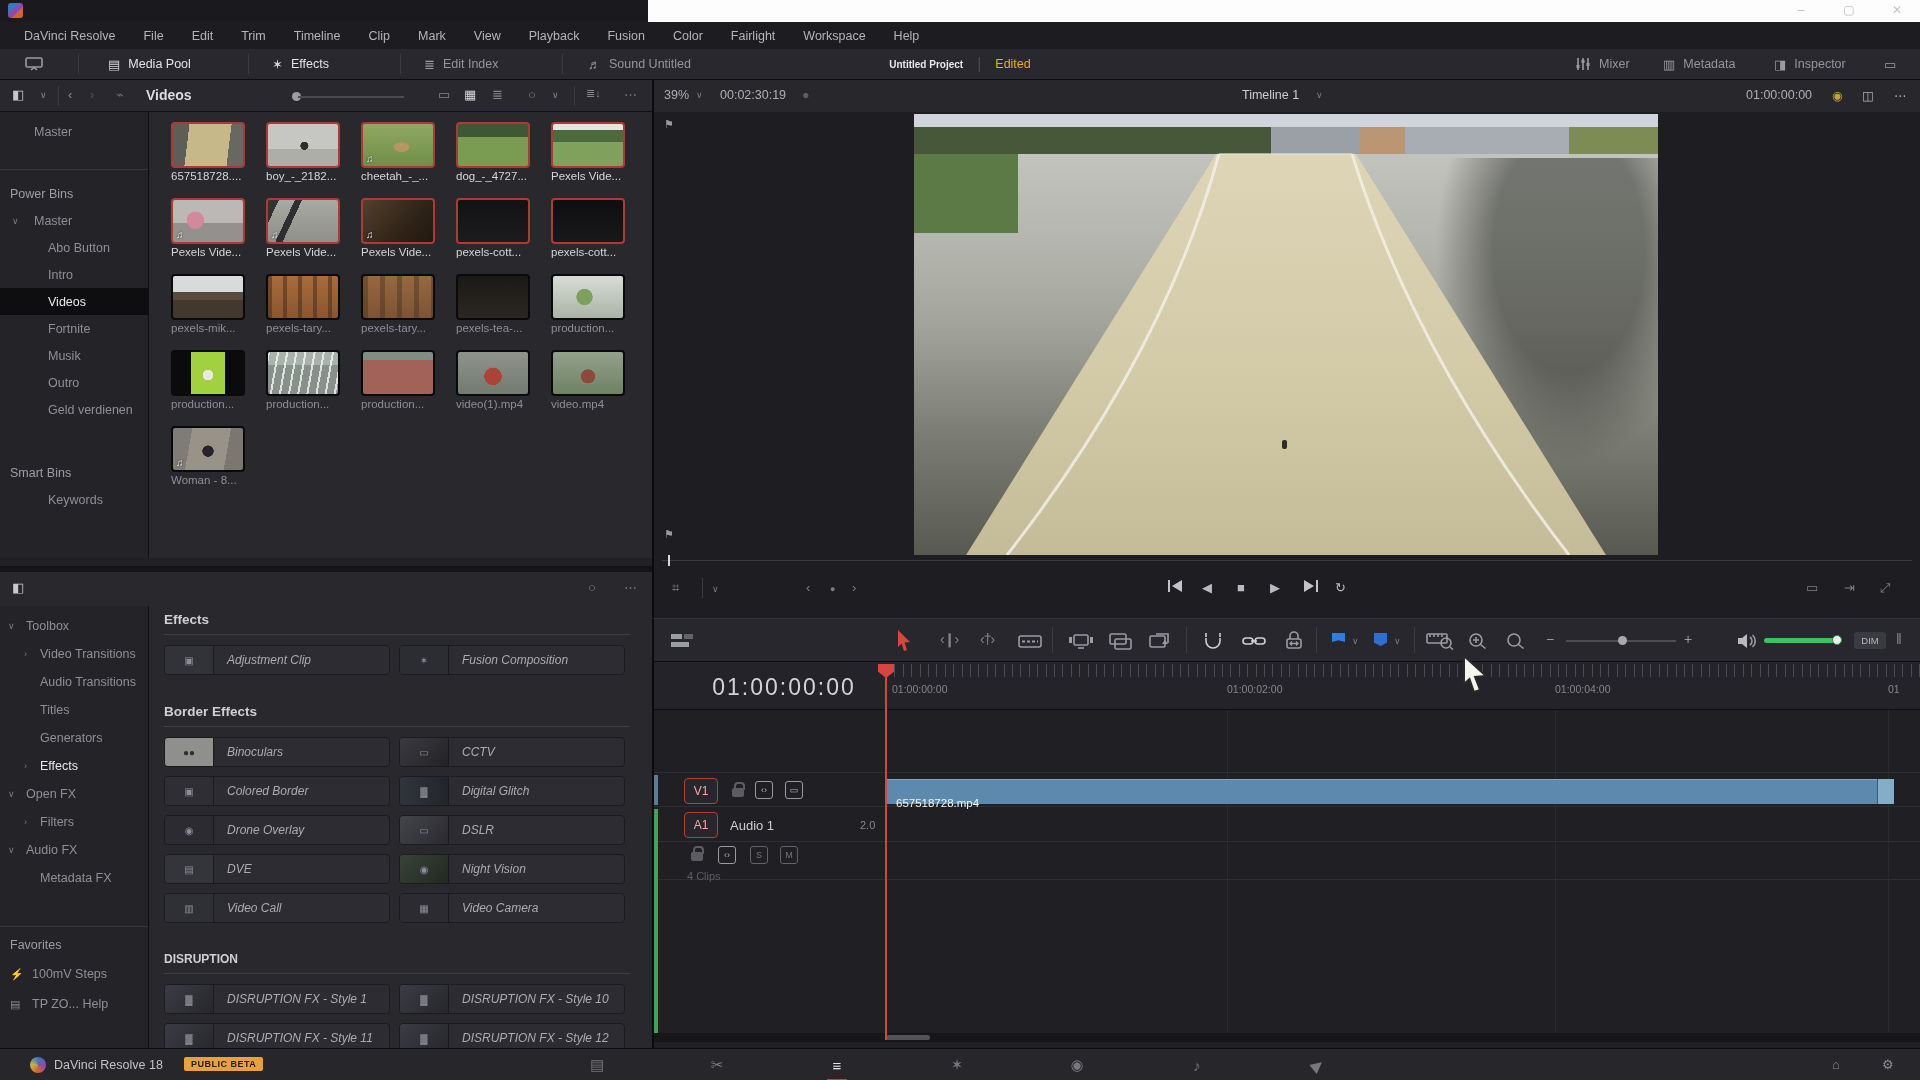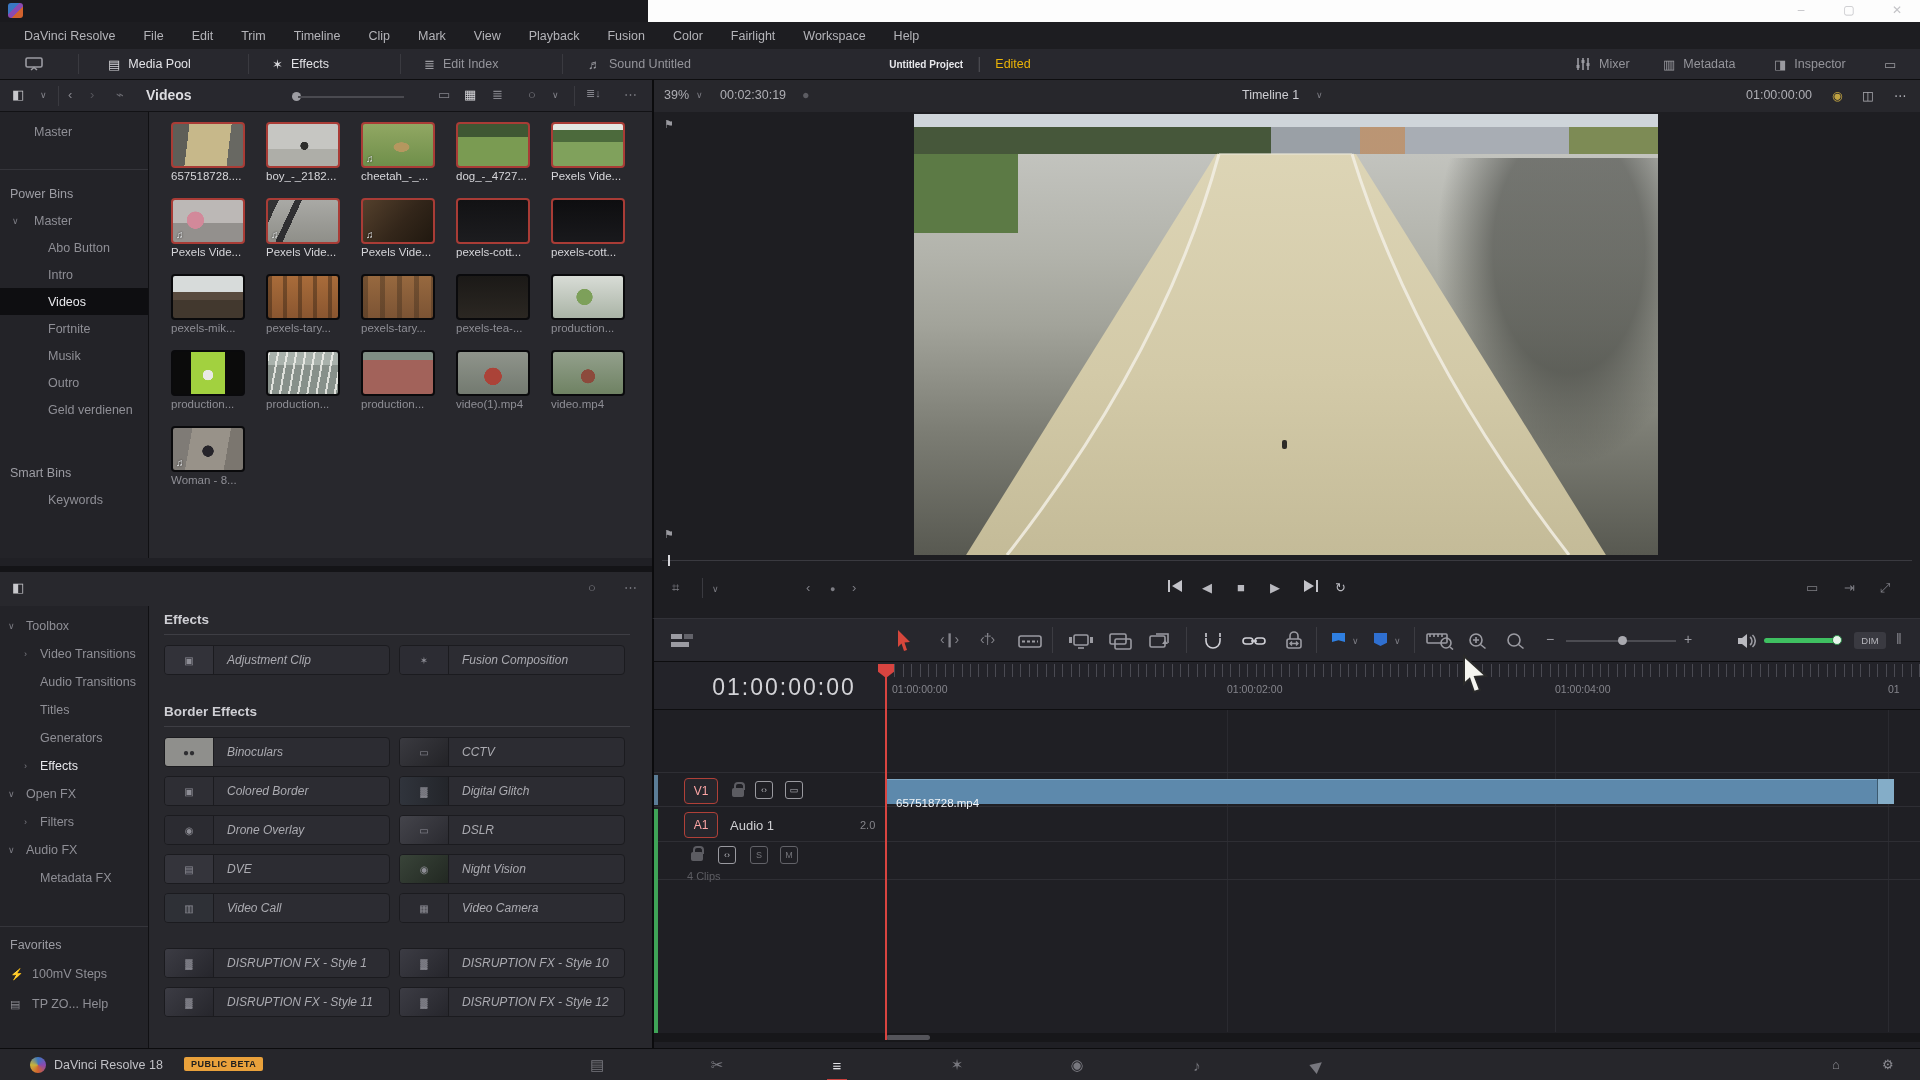"DISRUPTION" div.fx-sec-title { html: none -> <div>DISRUPTION</div> }
